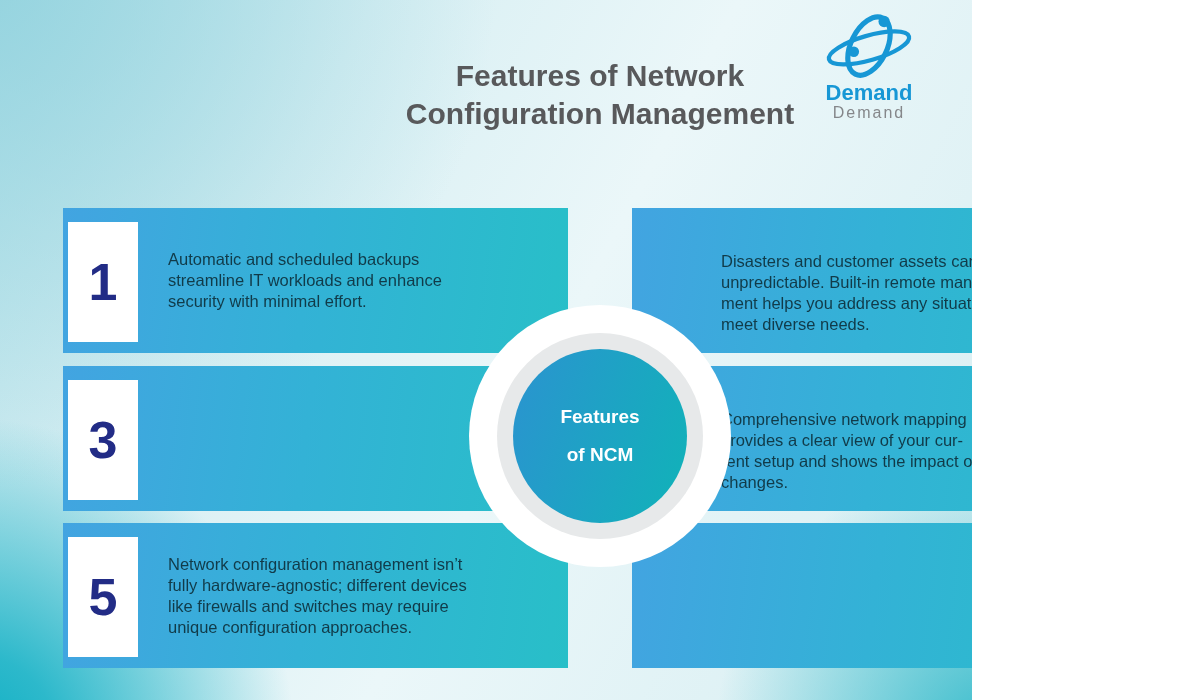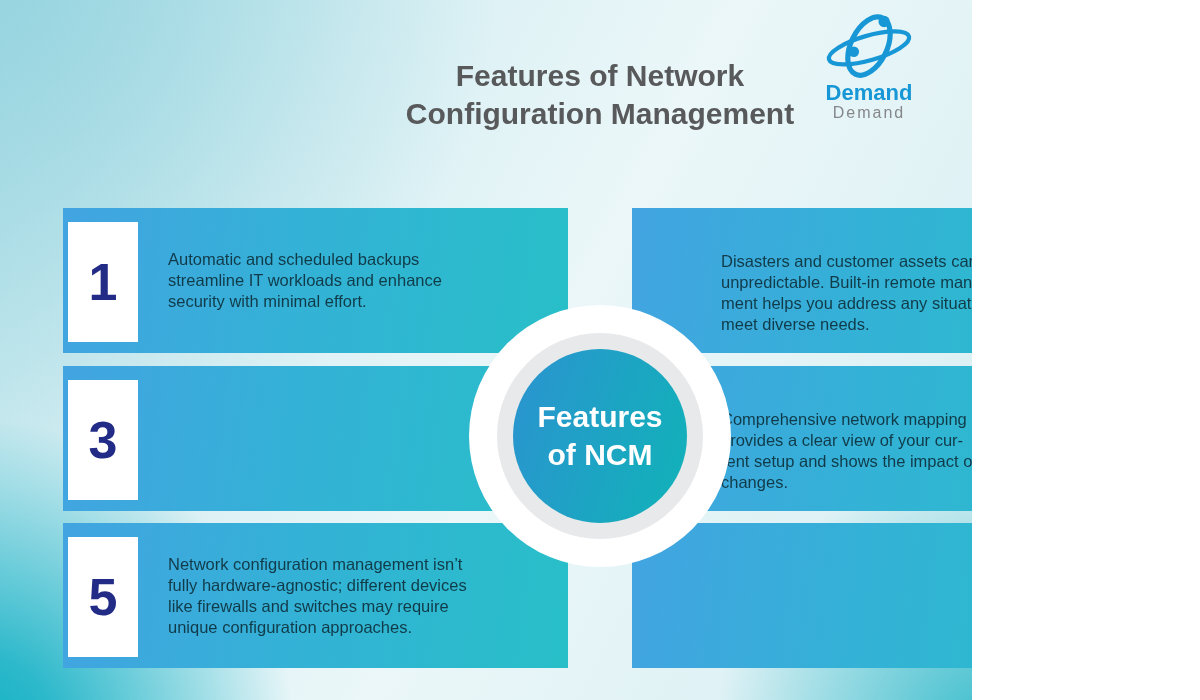"Features" .badge-inner { font-size: 30px -> 19px }
